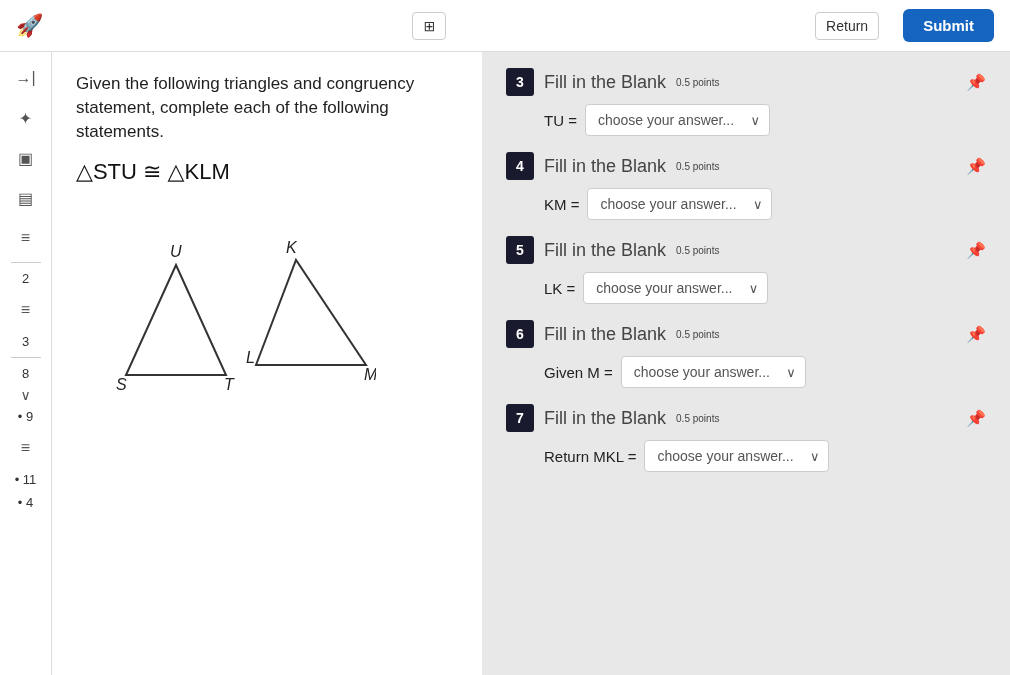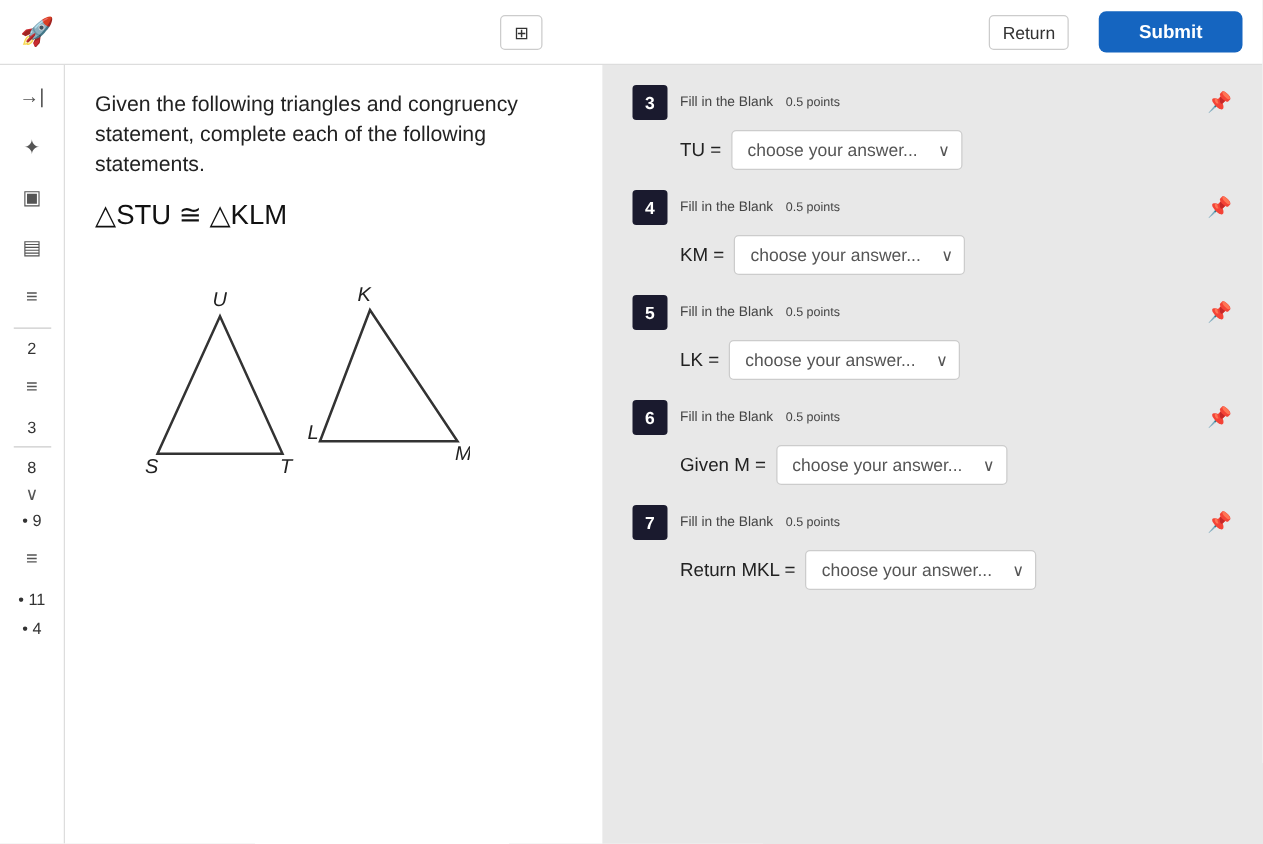"Submit" .submit-btn { padding: 8px 32px -> 8px 20px }
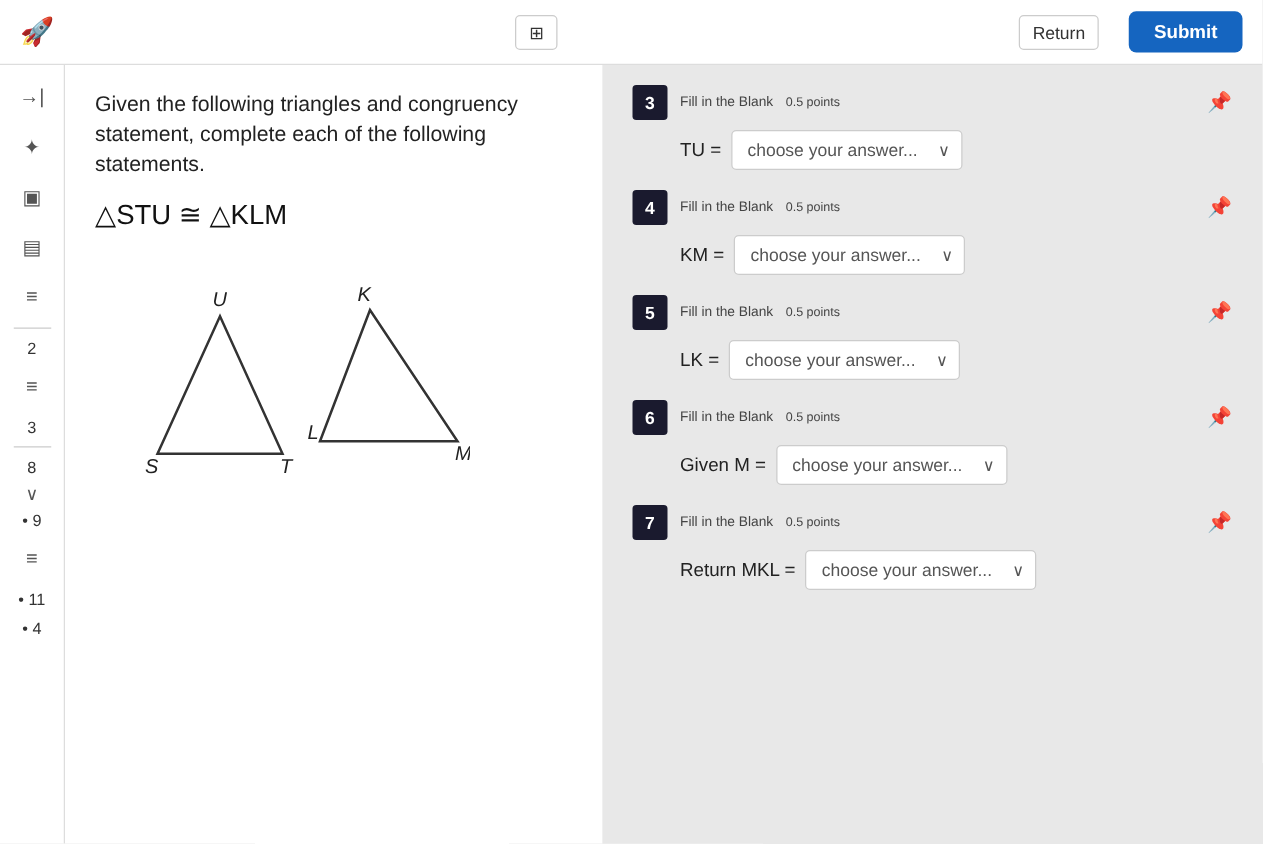"Fill in the Blank" .fill-blank-label { font-size: 11px -> 18px }
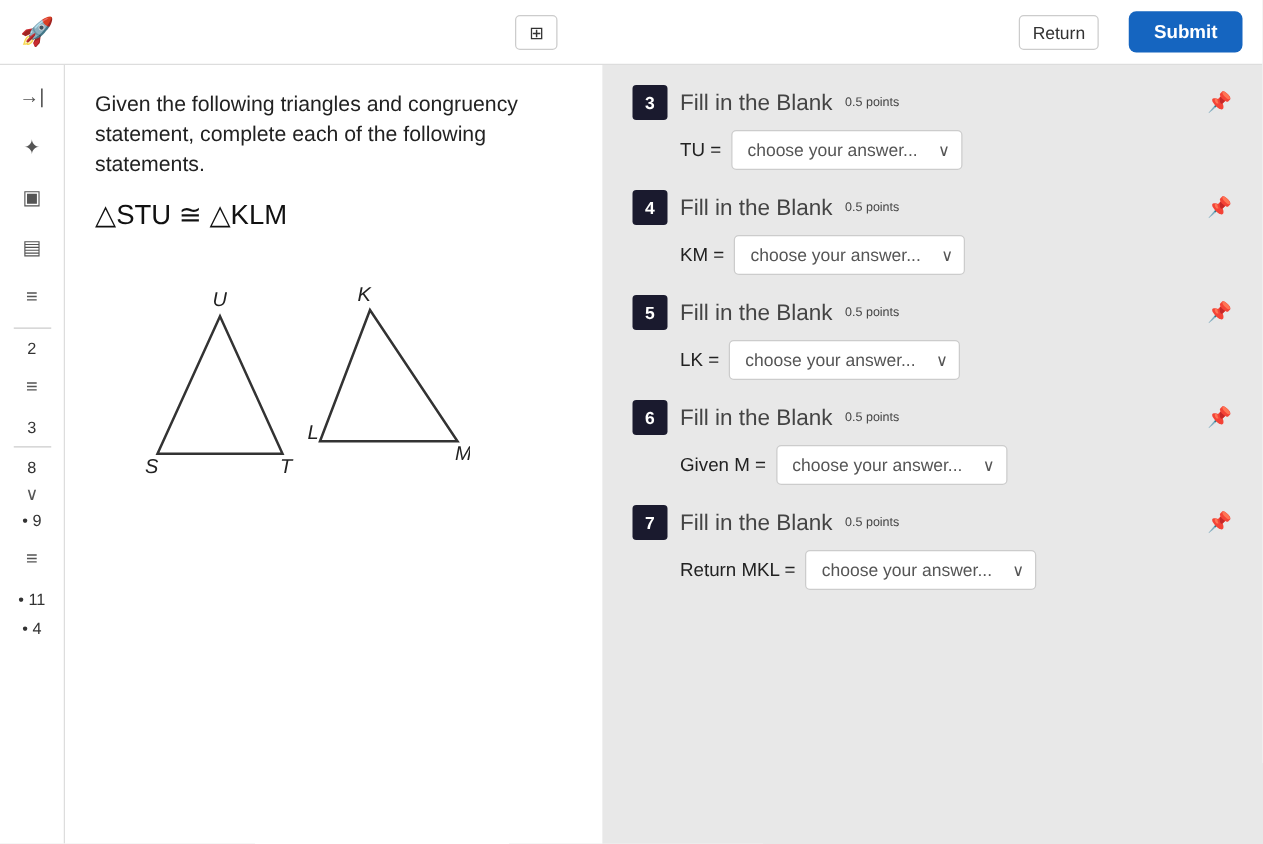"△STU ≅ △KLM" .congruence-statement { margin-bottom: 8px -> 20px }
